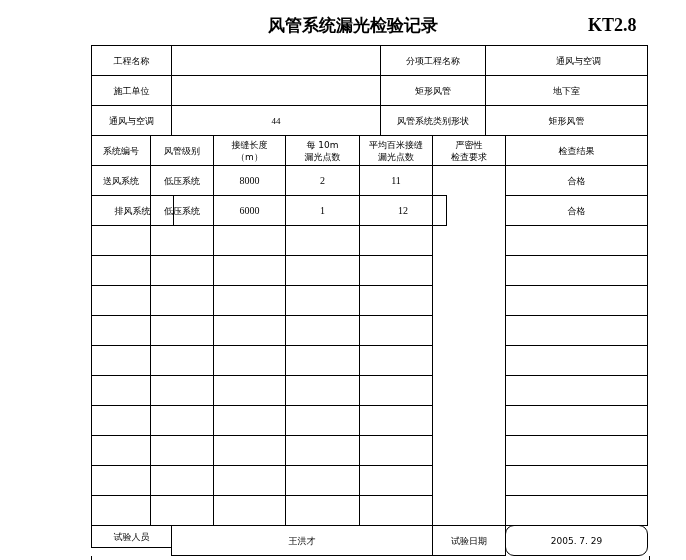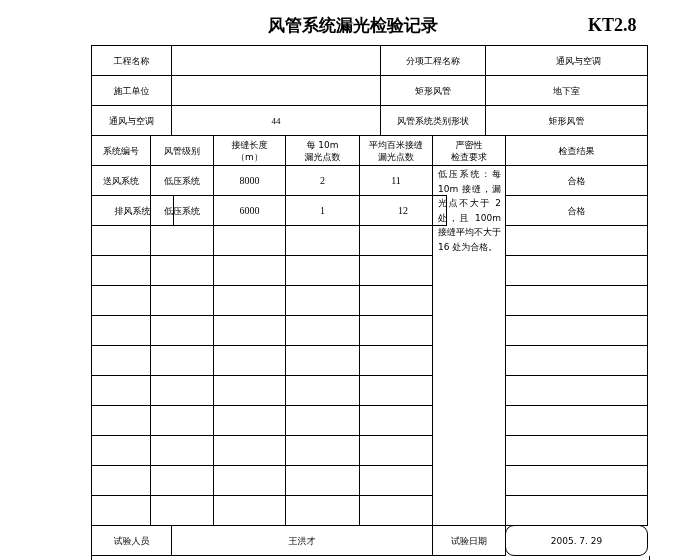"低压系统：每10m 接缝，漏光点不大于 2 处，且 100m" p { html: <p>低压系统：每10m 接缝，漏光点不大于 2 处，且 100m 接缝平均不大于 16 处为合格。</p> -> none }
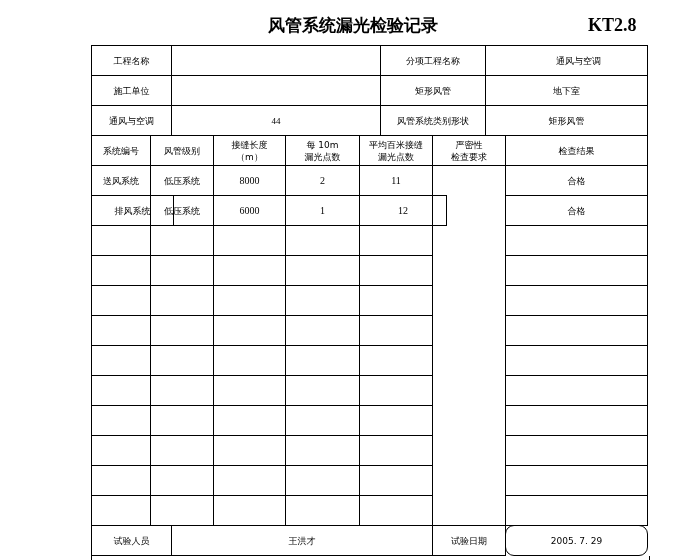"试验人员" div.cell { height: 31px -> 23px }
